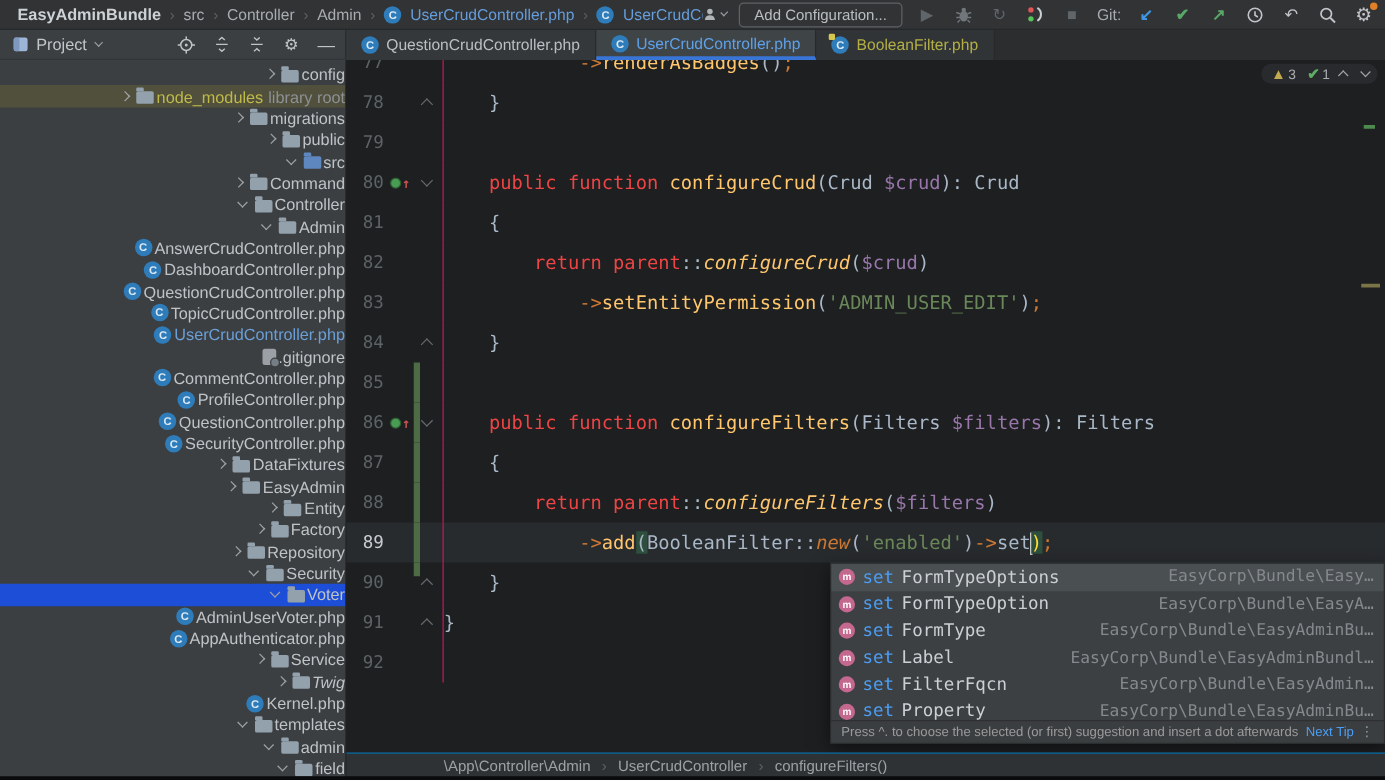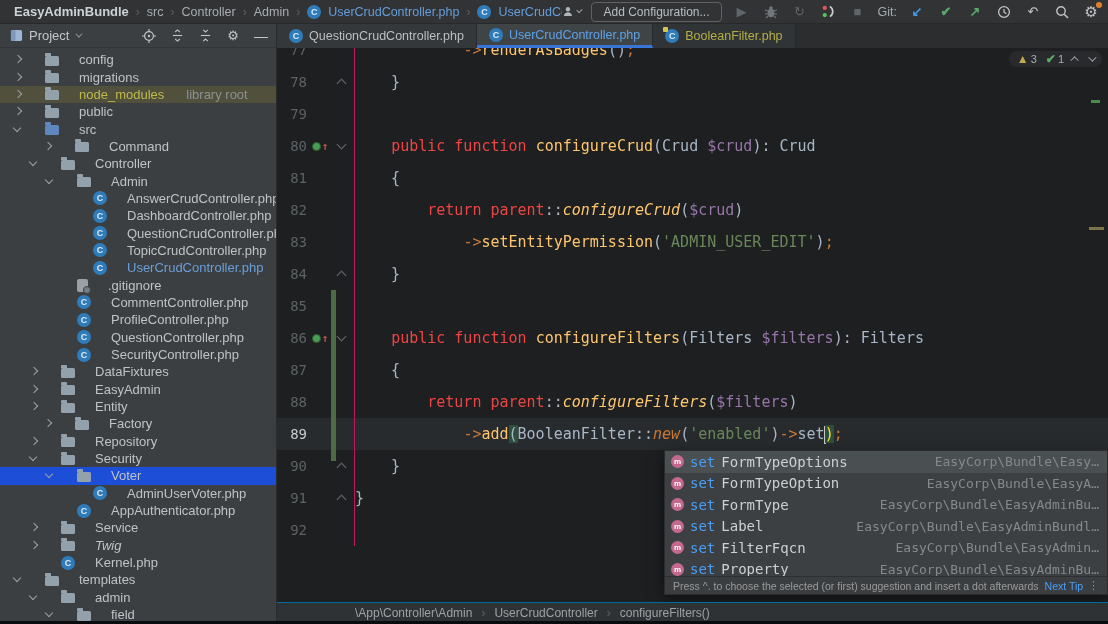"config" .trow { gap: 20px -> 2px; justify-content: none -> flex-end }
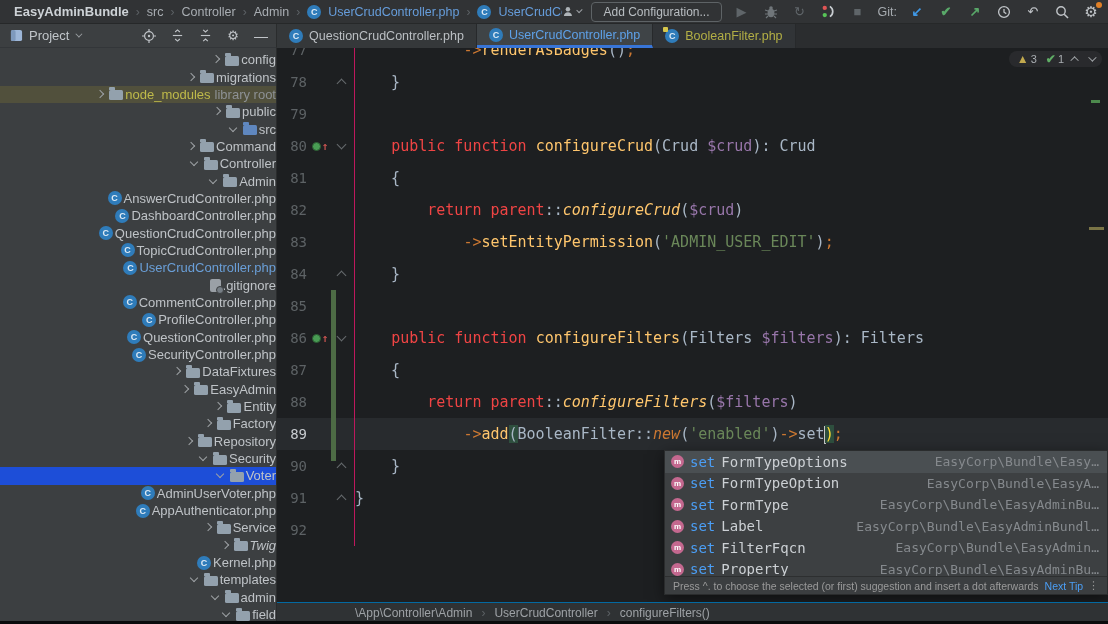"migrations" div.trow { order: before "node_modules" -> after "node_modules" }
